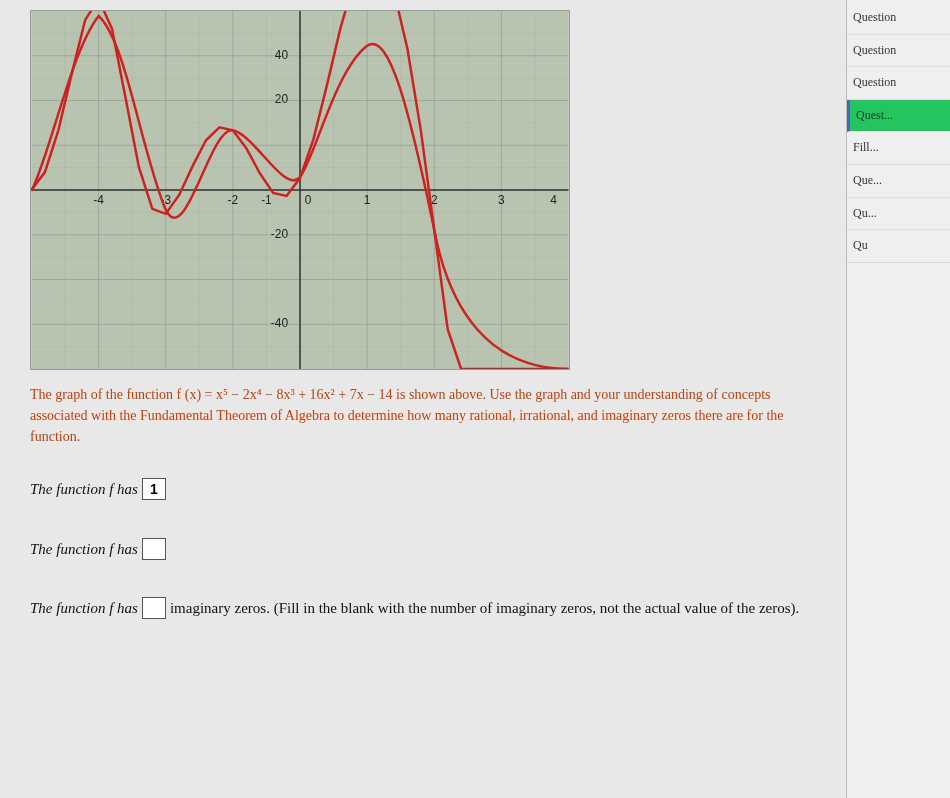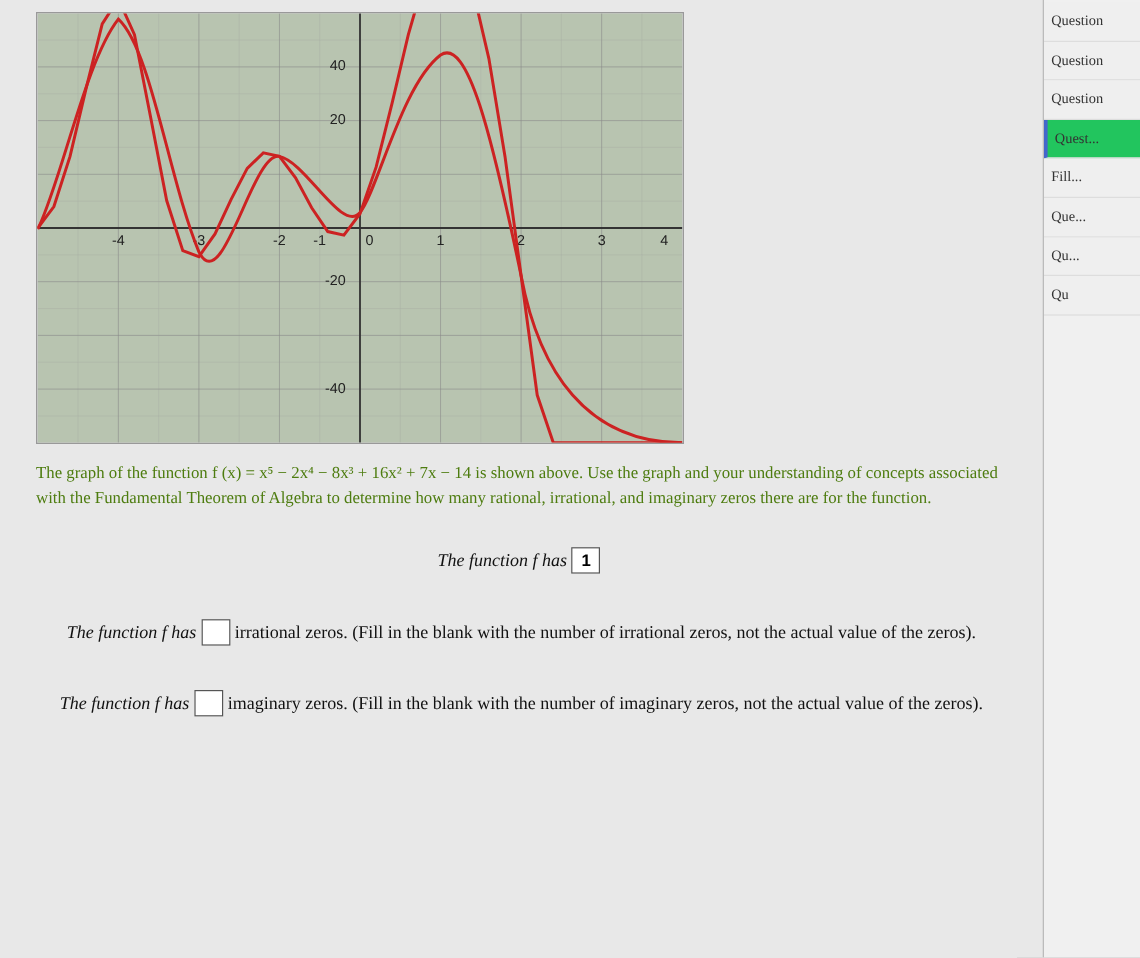"Question" .sidebar { width: 81px -> 104px }
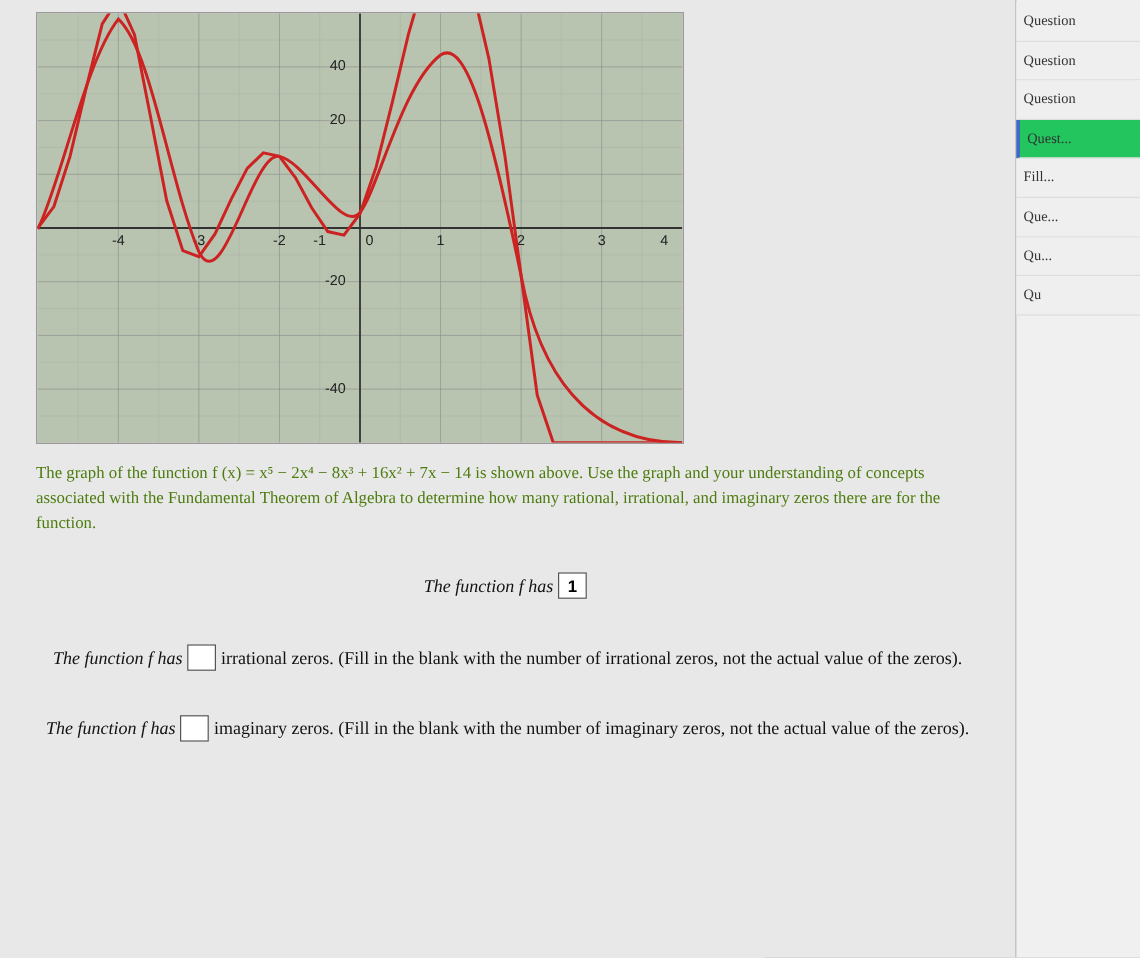"The graph of the function" .question-text { color: #4d7c0f -> #c2410c }
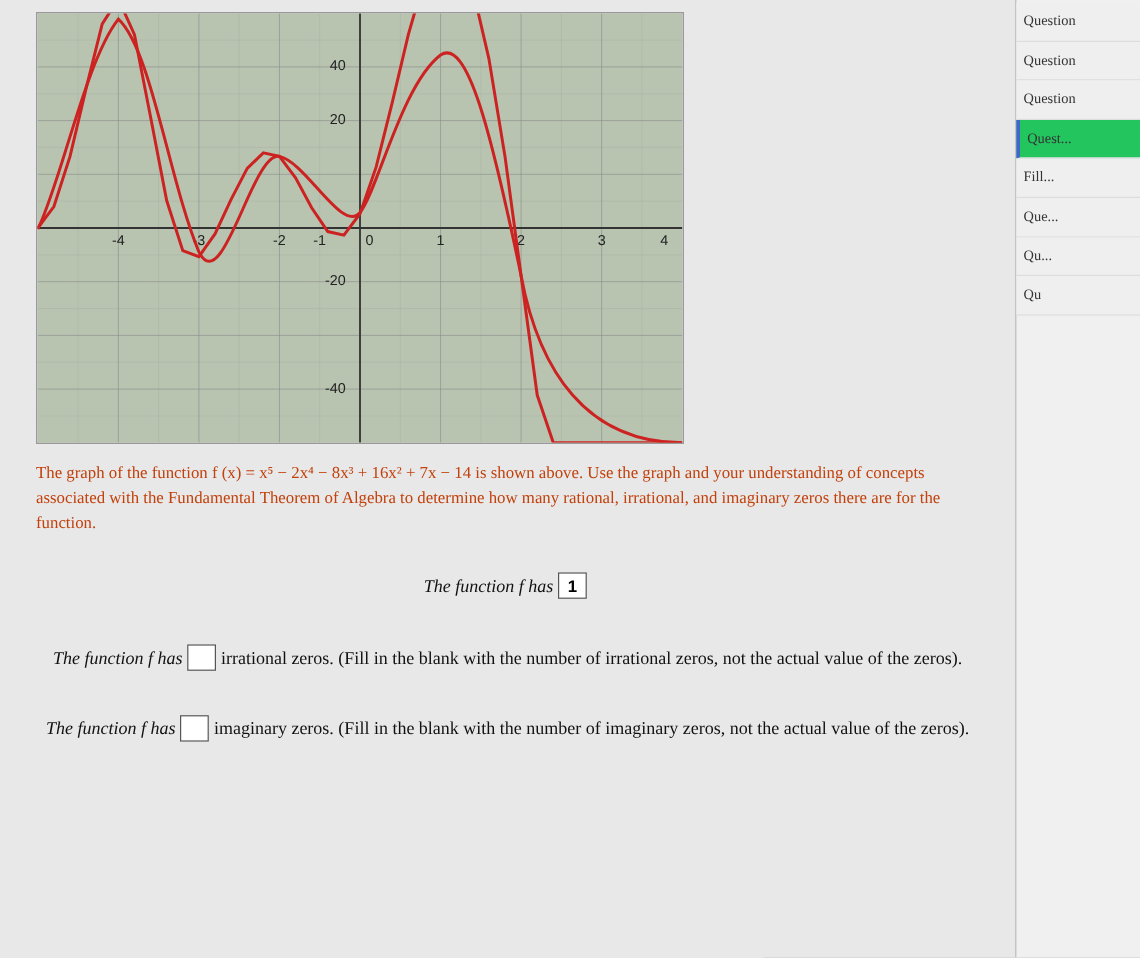"The function f has" .answer-row { justify-content: center -> none }
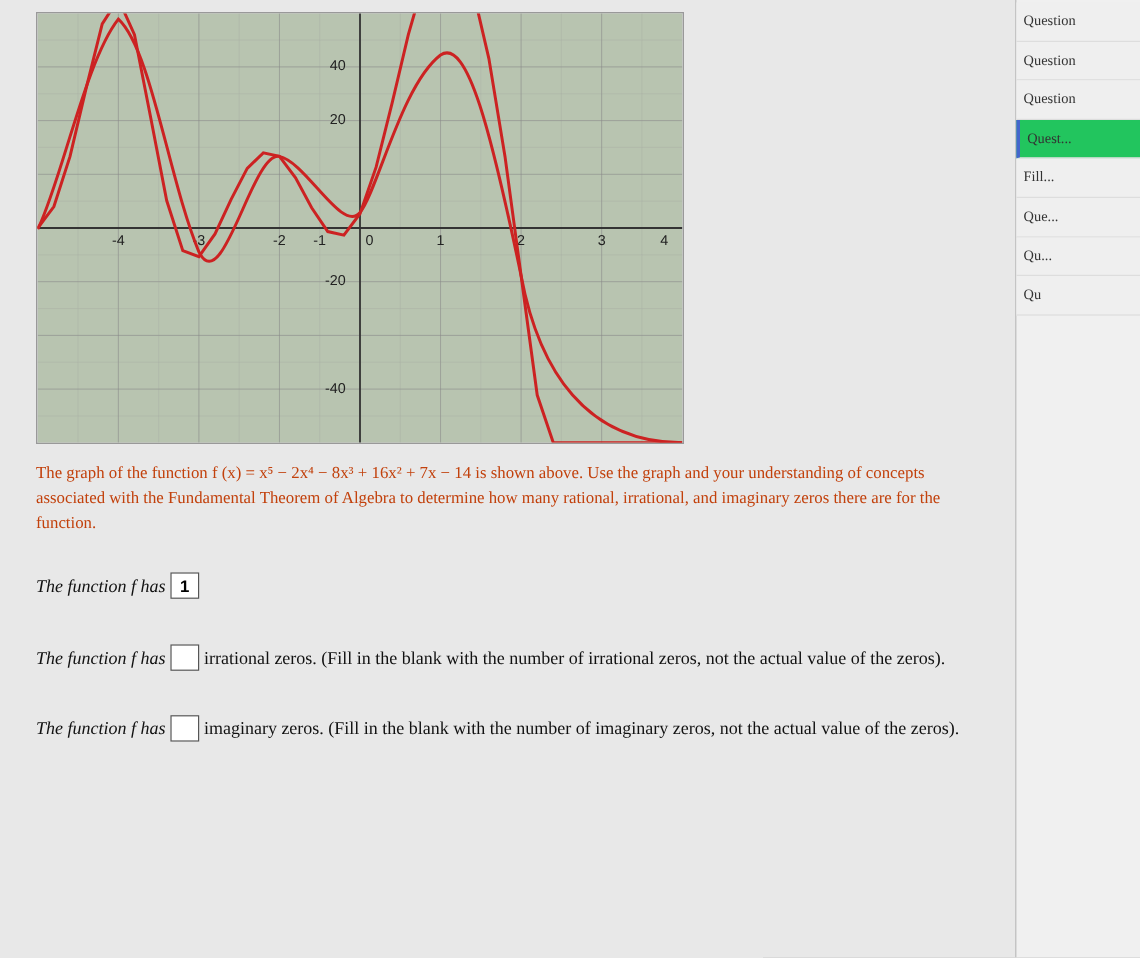"irrational zeros. (Fill in the" span.normal { html: <span>irrational zeros. (Fill in the blank with the number of irrational zeros, not the actual value of the zeros).</span> -> none }
